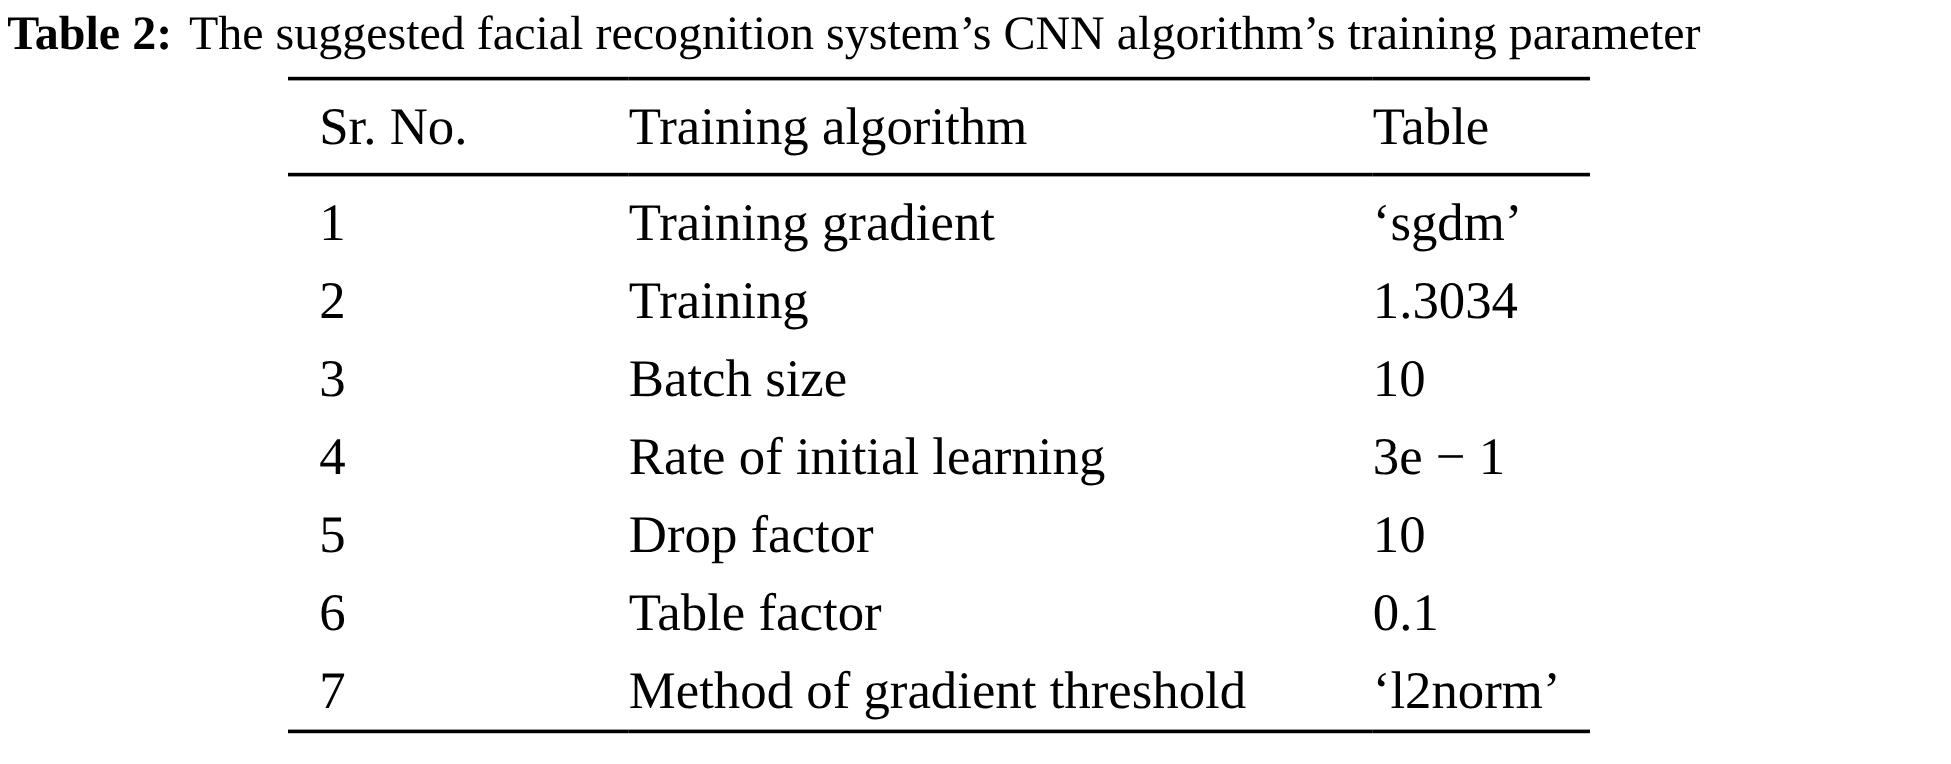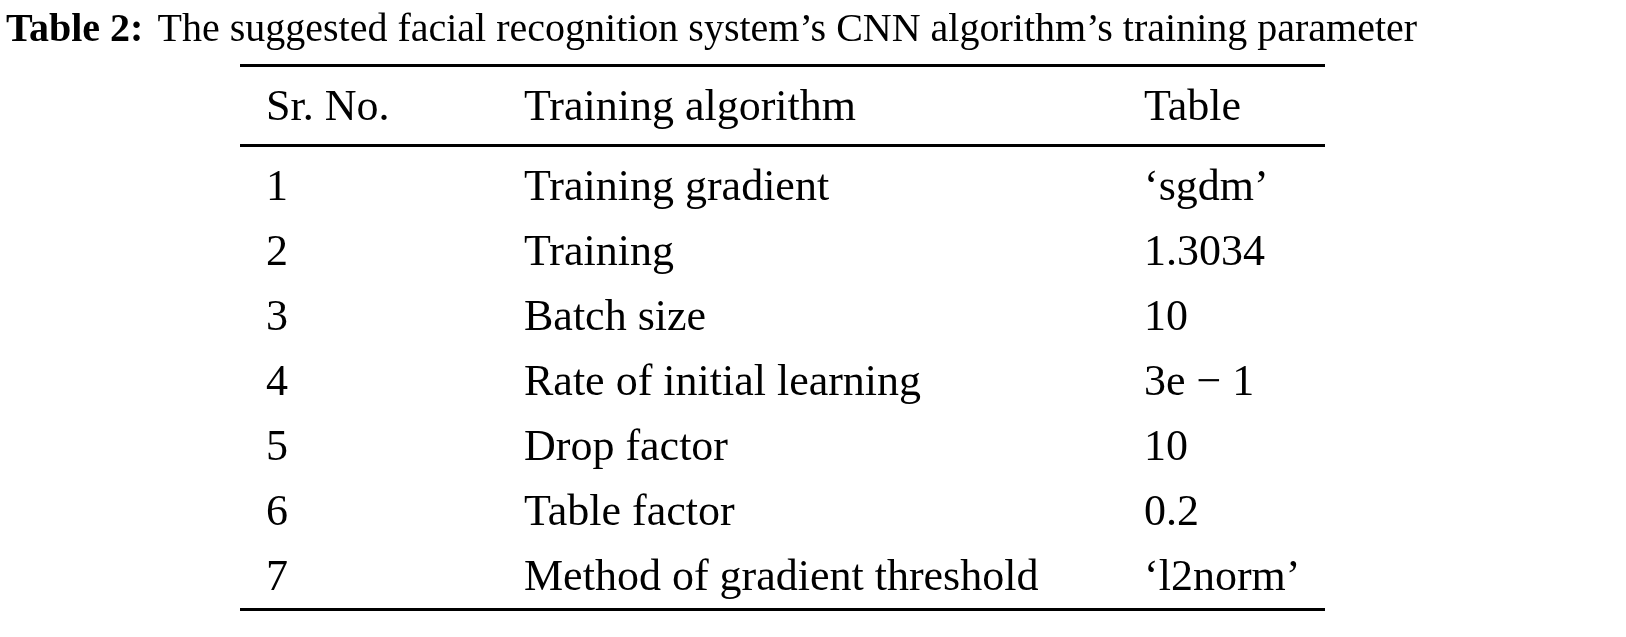"0.2" td.c3 { text: 0.2 -> 0.1 }
